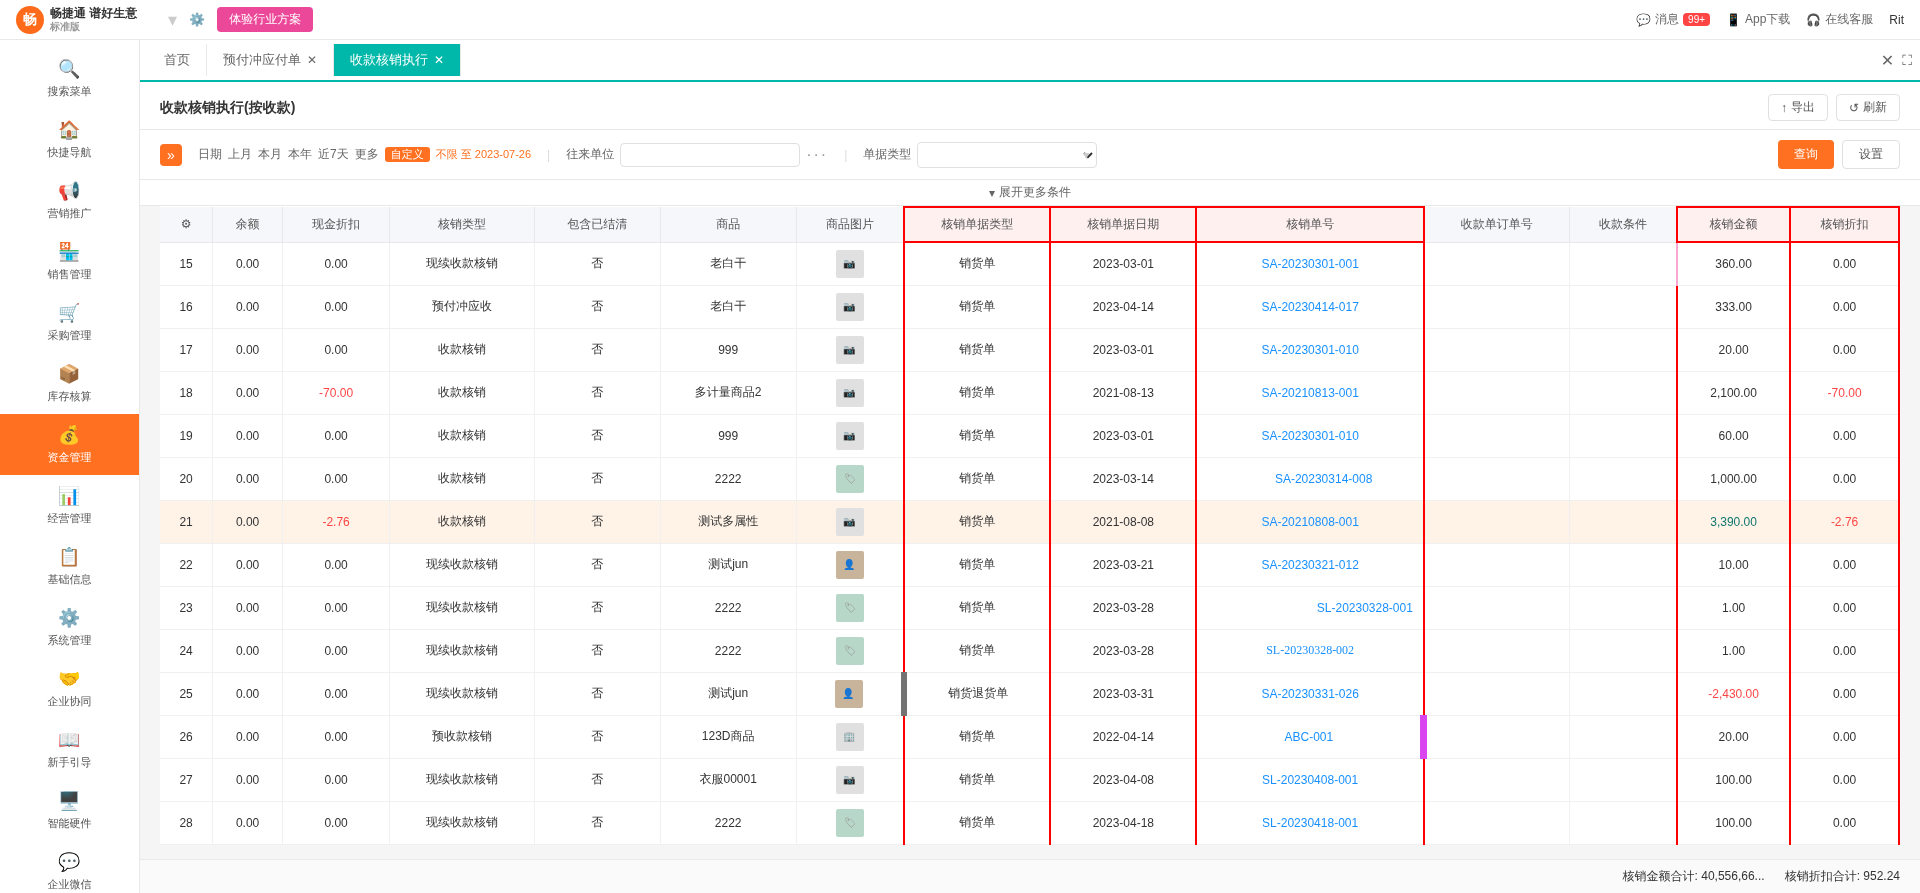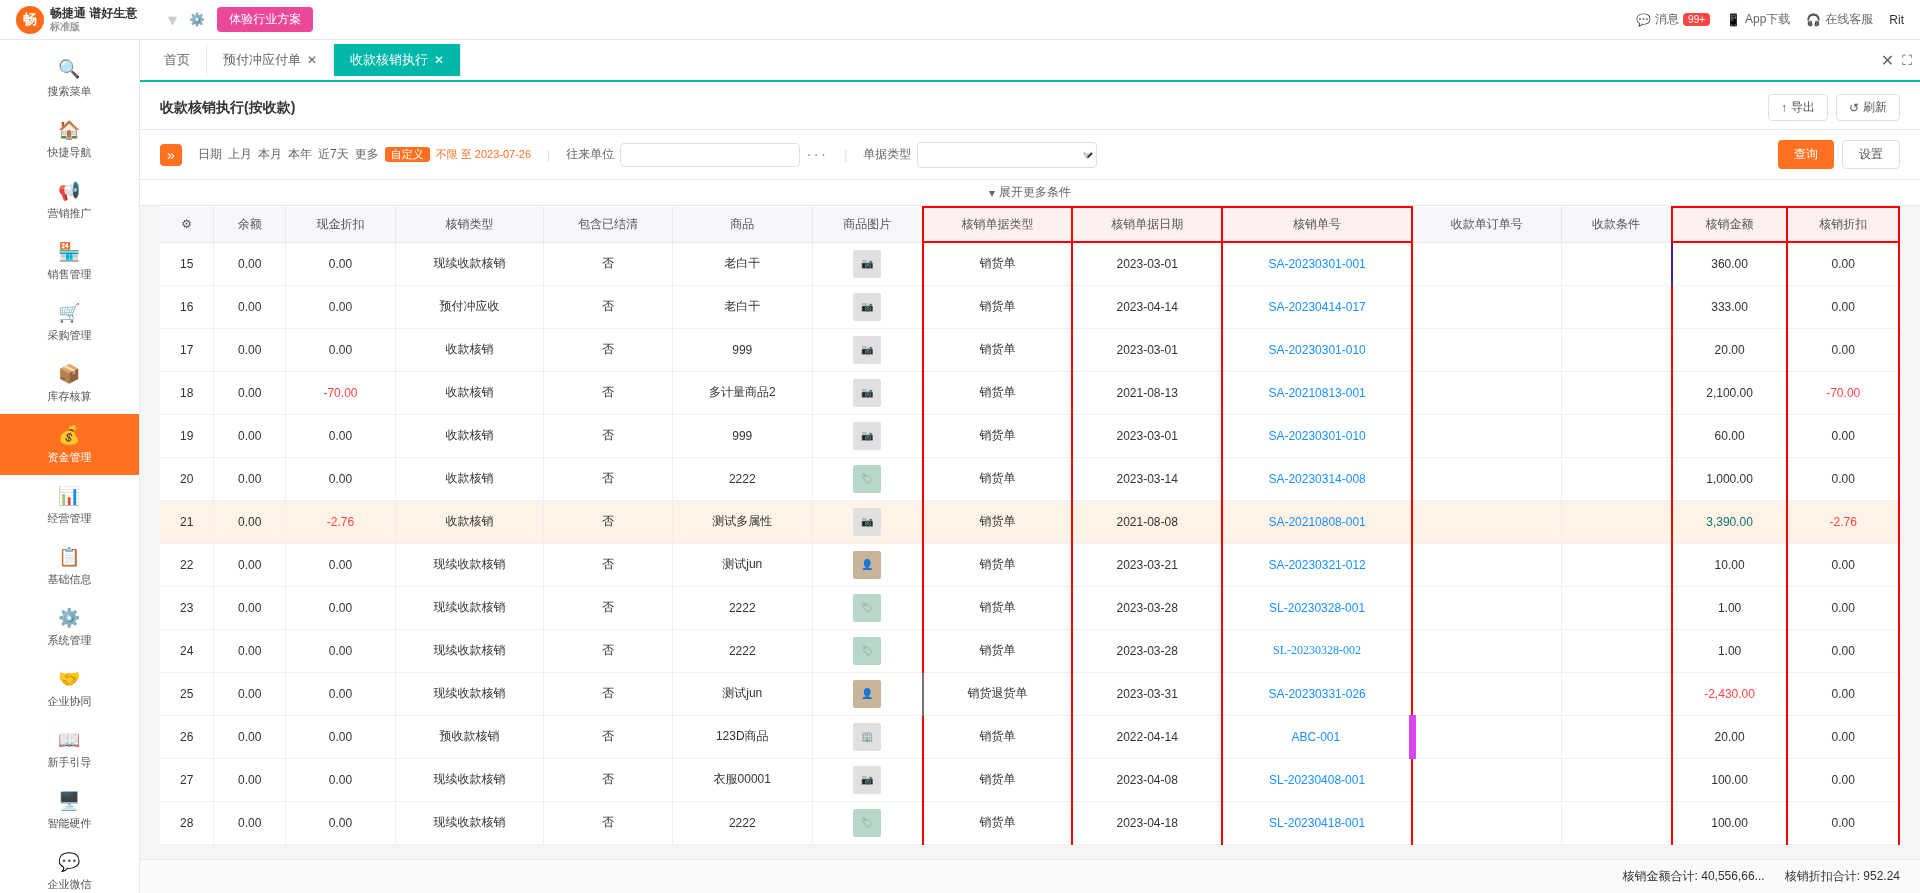"360.00" td { border-left: 2px solid #4c1d95 -> 2px solid #f9a8d4 }
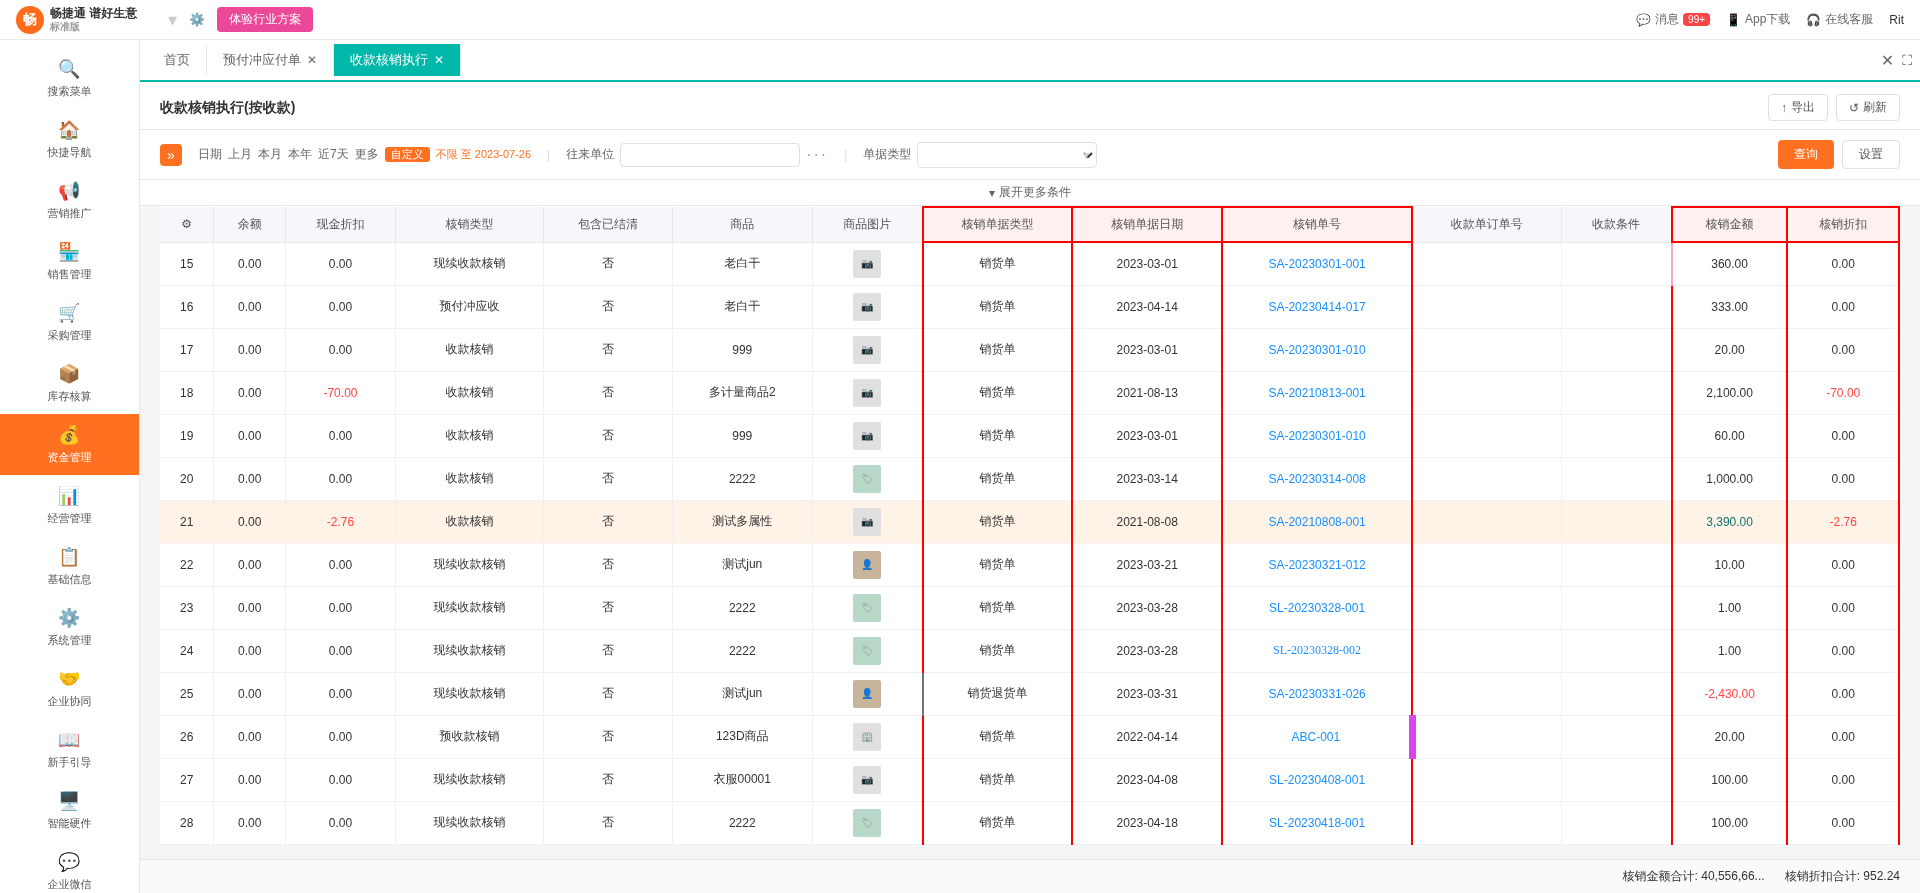"SA-20230314-008" td { padding-left: none -> 37px }
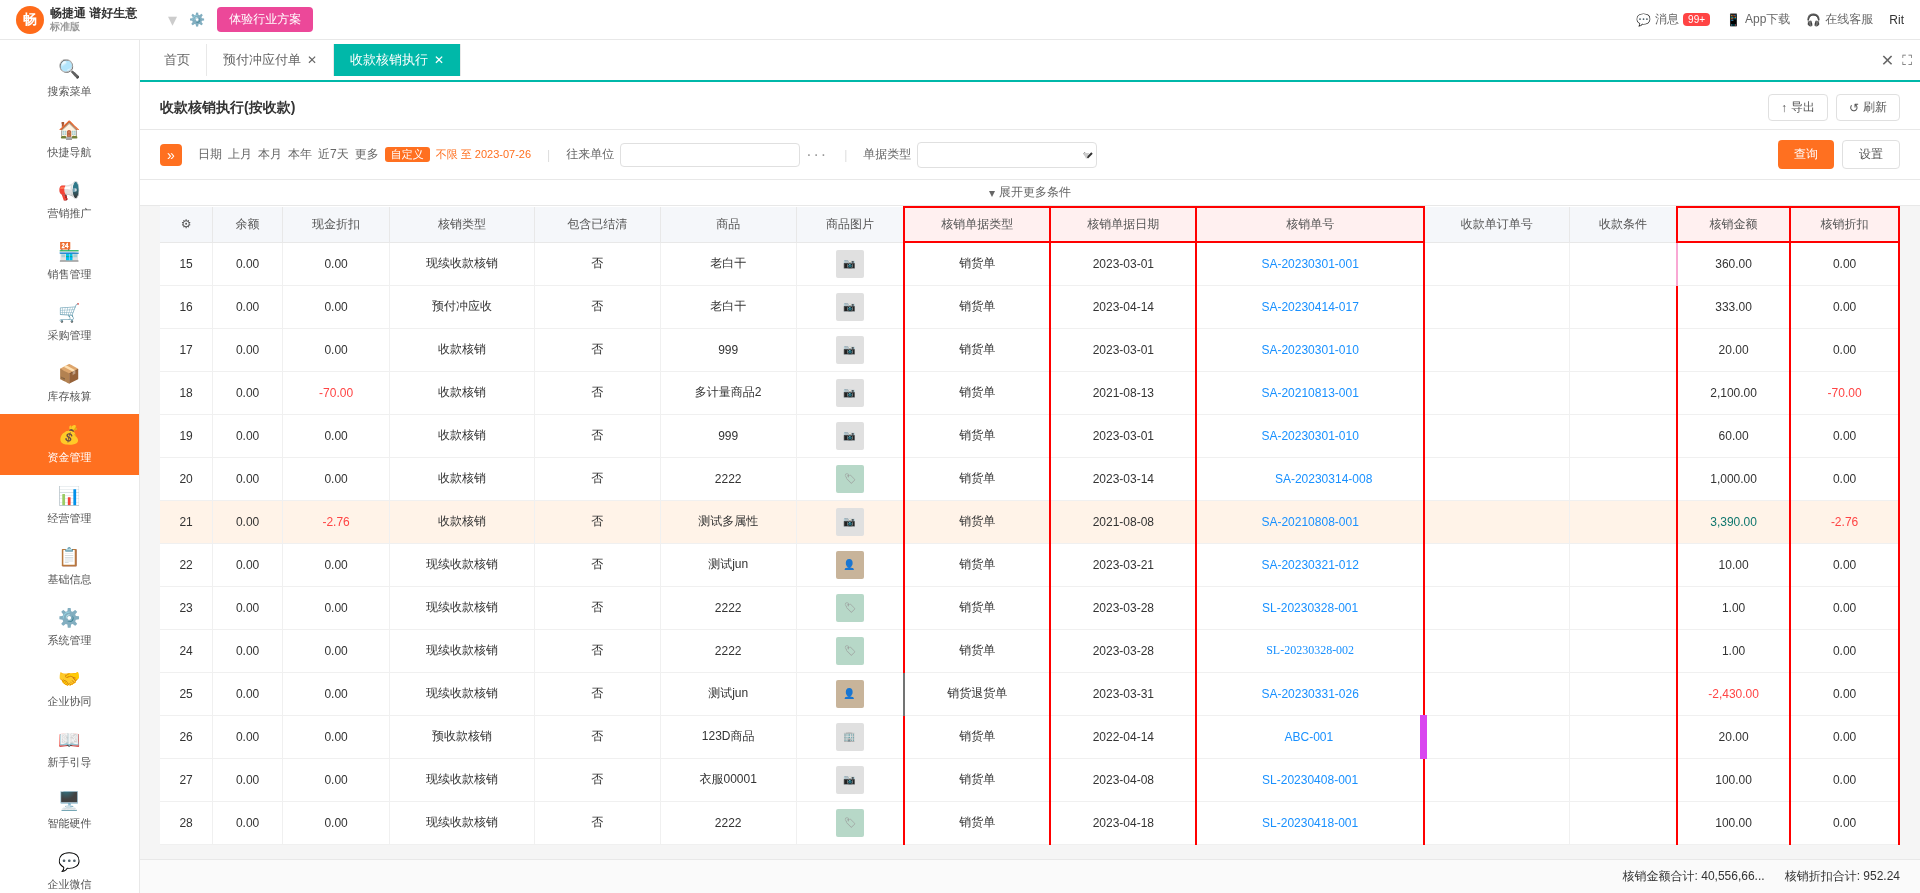"SL-20230328-001" td { text-align: none -> right }
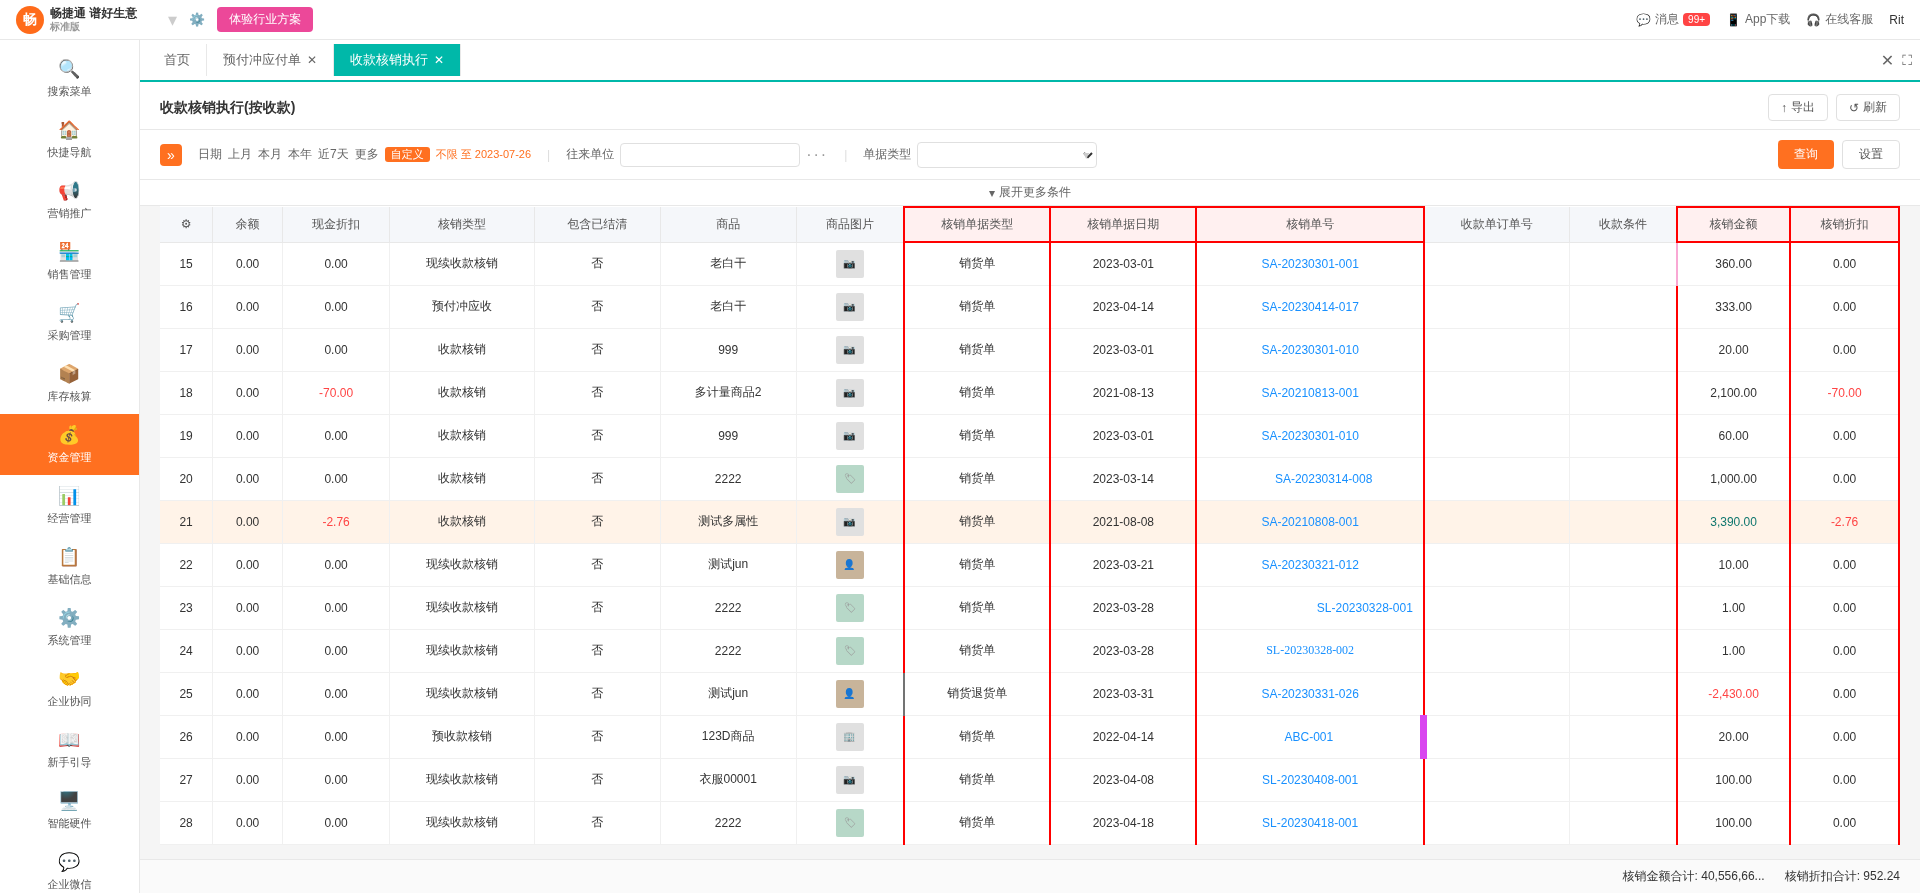"销货退货单" td { border-left: 2px solid #737373 -> 6px solid #737373 }
